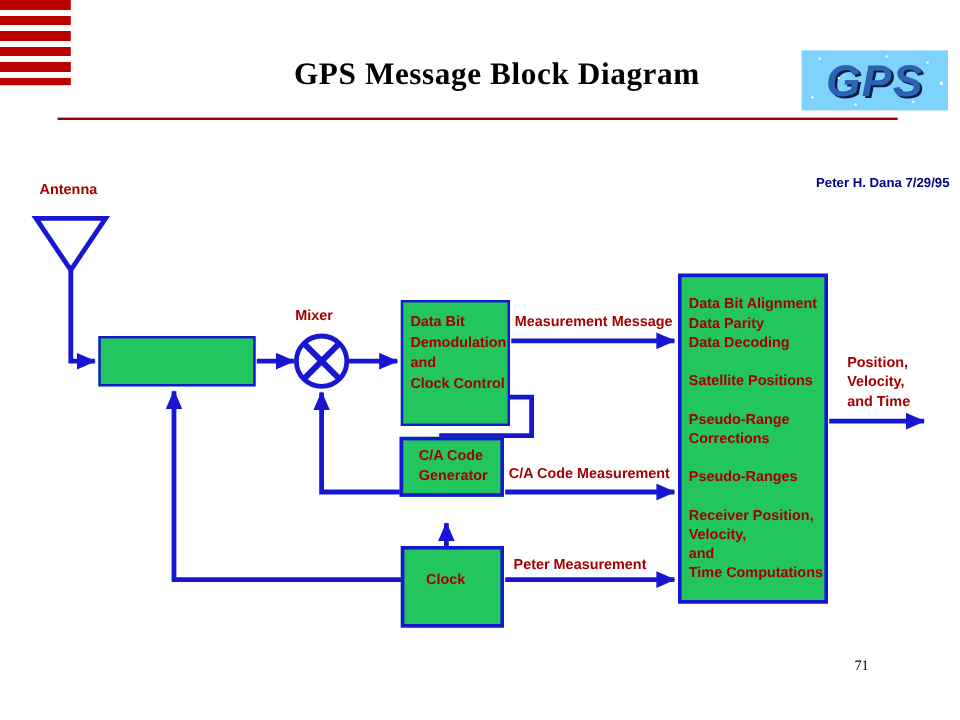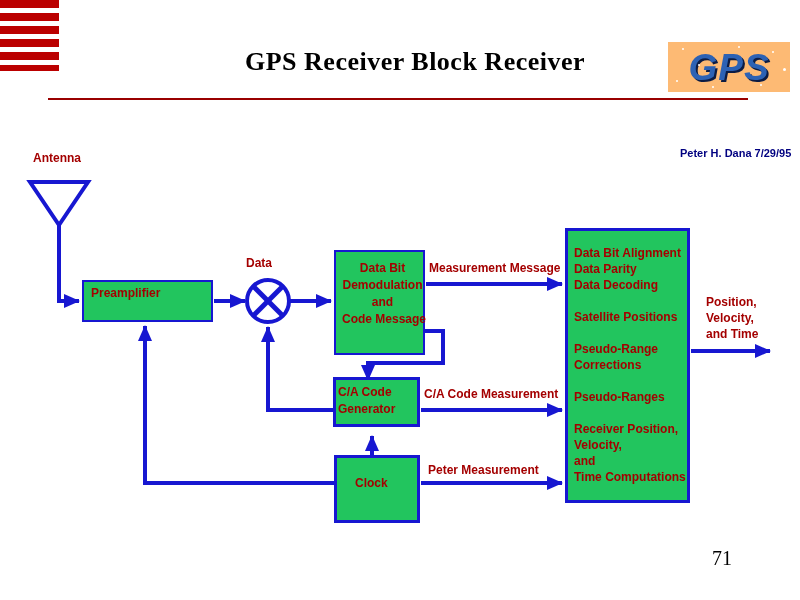"GPS Receiver Block Receiver" div.title { text: Receiver Block Receiver -> Message Block Diagram }
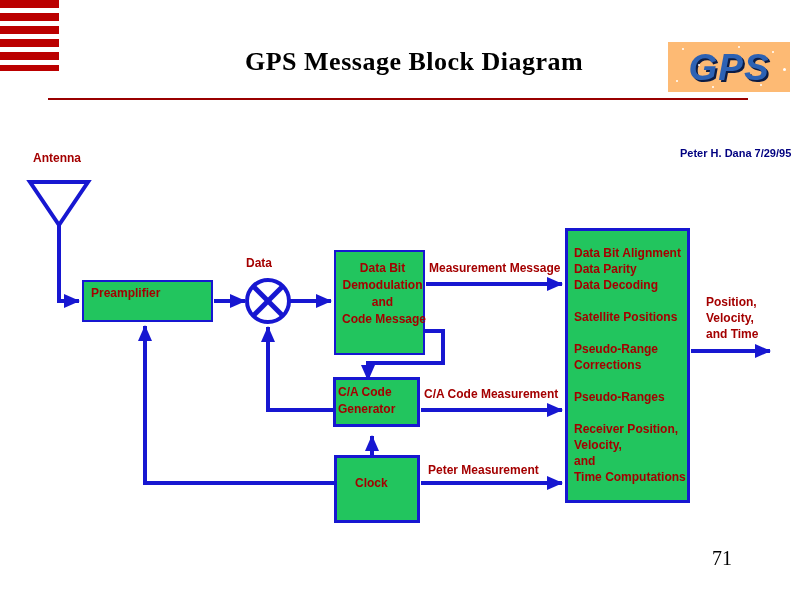"GPS" .logo { background: #fdba74 -> #7dd3fc }
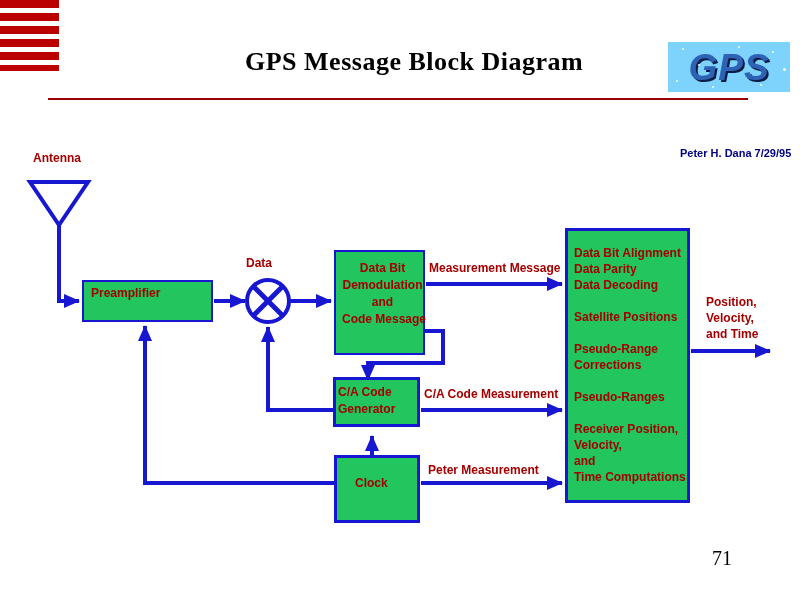"Data" div.dlabel { text: Data -> Mixer }
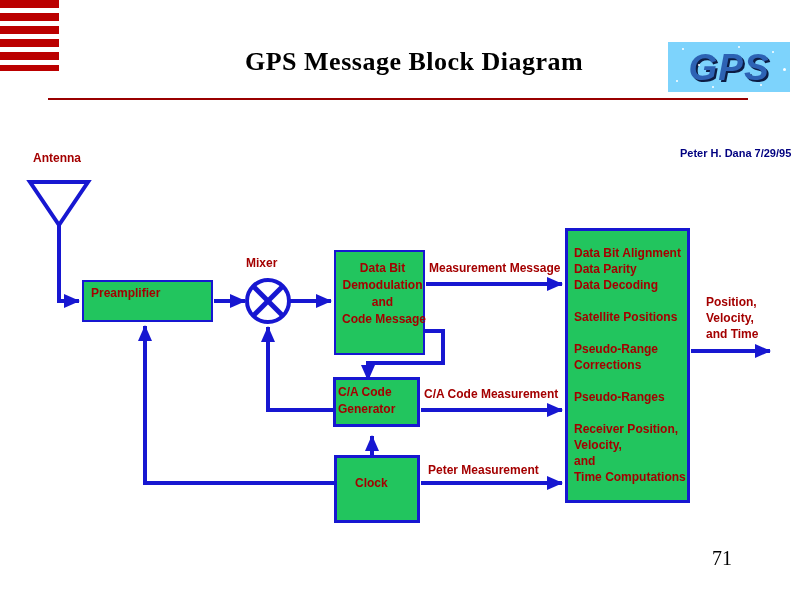"Data Bit" .box-databit .tl div { text-align: center -> none }
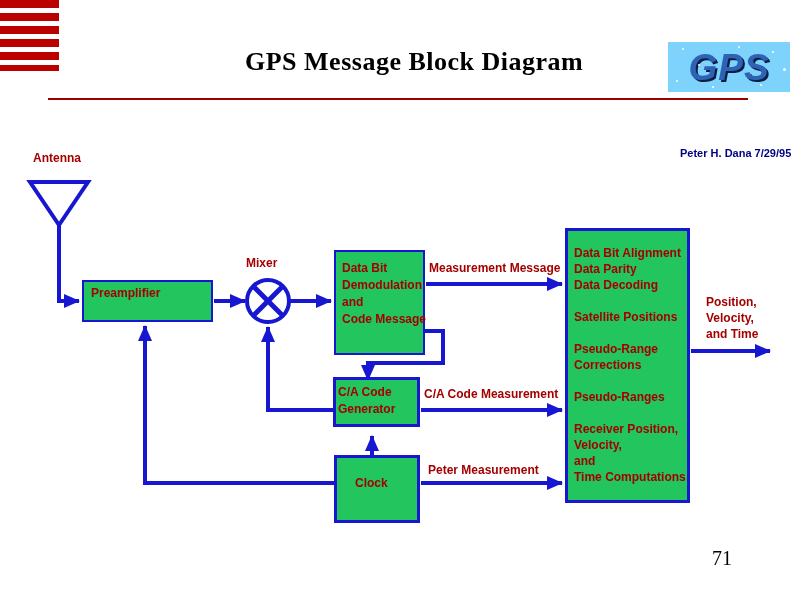"Preamplifier" div { html: <div>Preamplifier</div> -> none }
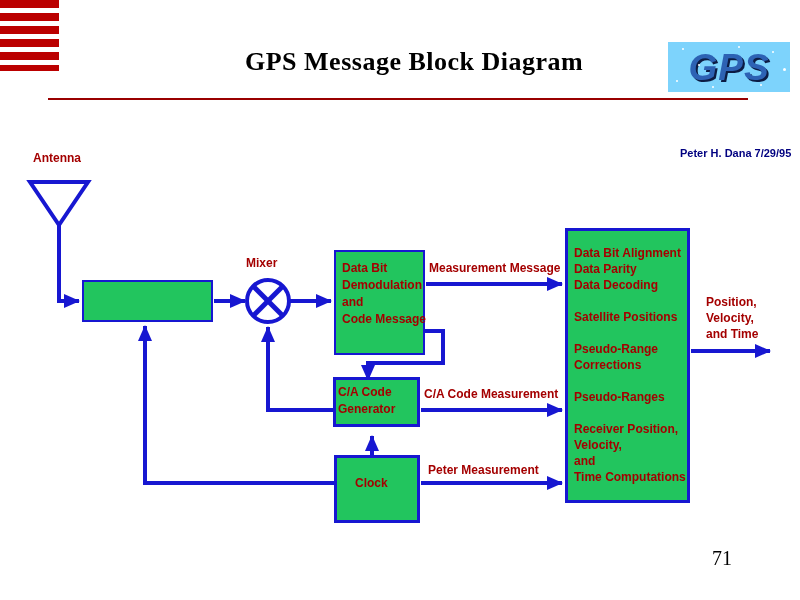"Code Message" div { text: Code Message -> Clock Control }
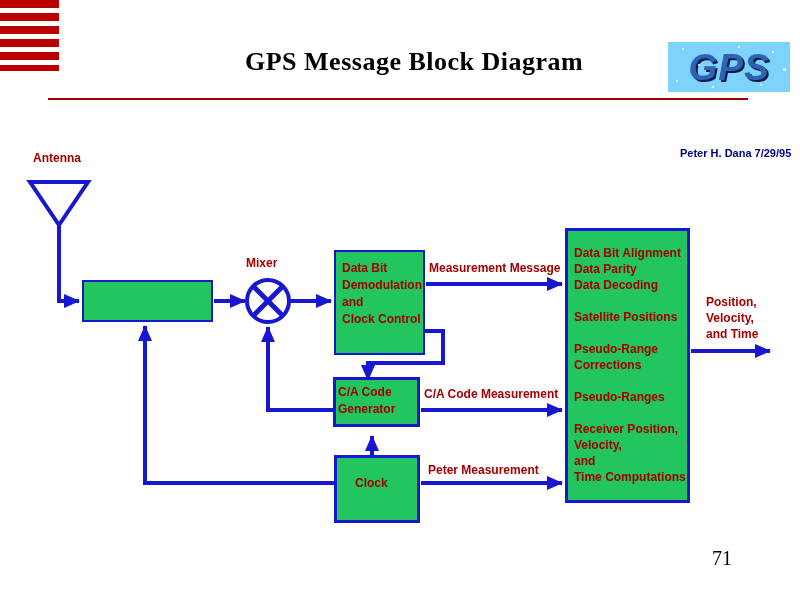"C/A Code" .box-cacode { padding: 4px 0 0 2px -> 4px 0 0 13px; top: 377px -> 364px }
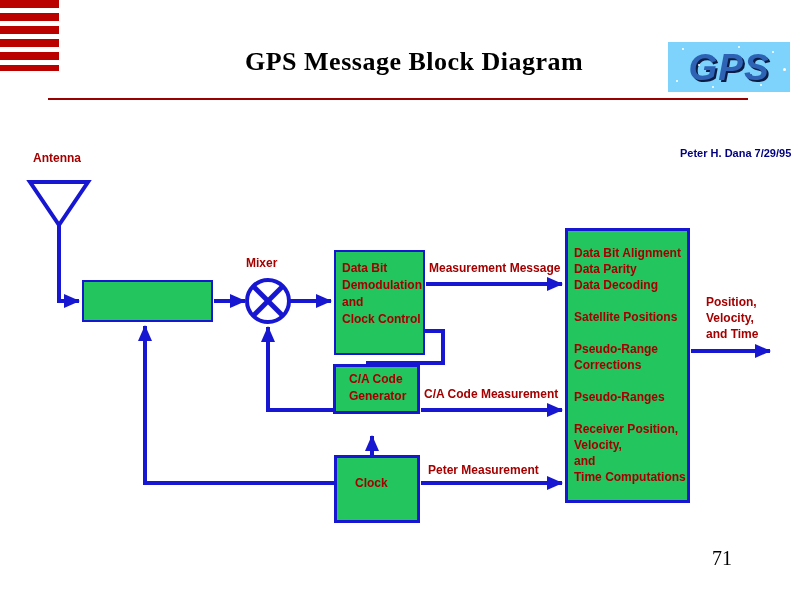"71" .page-number { font-size: 20px -> 12px }
